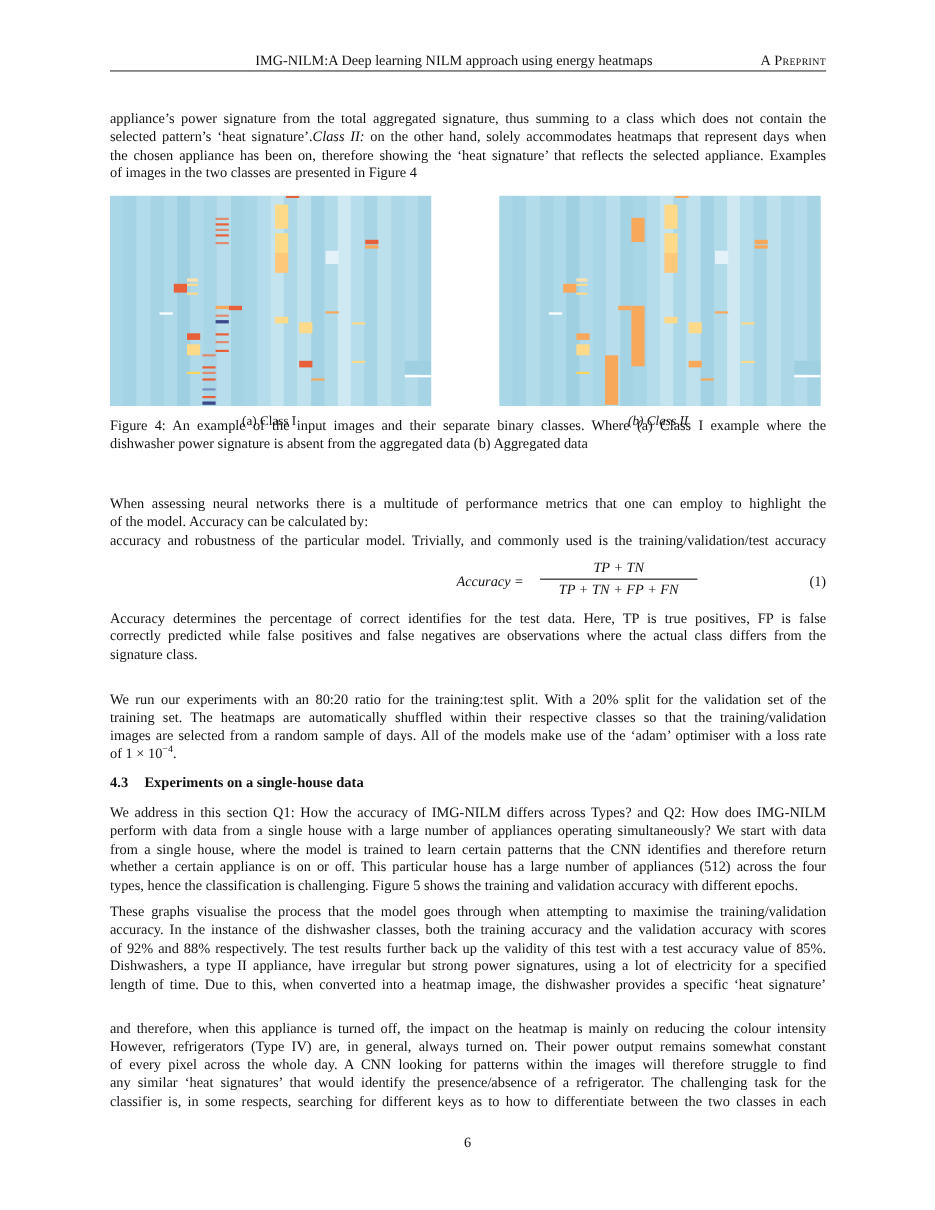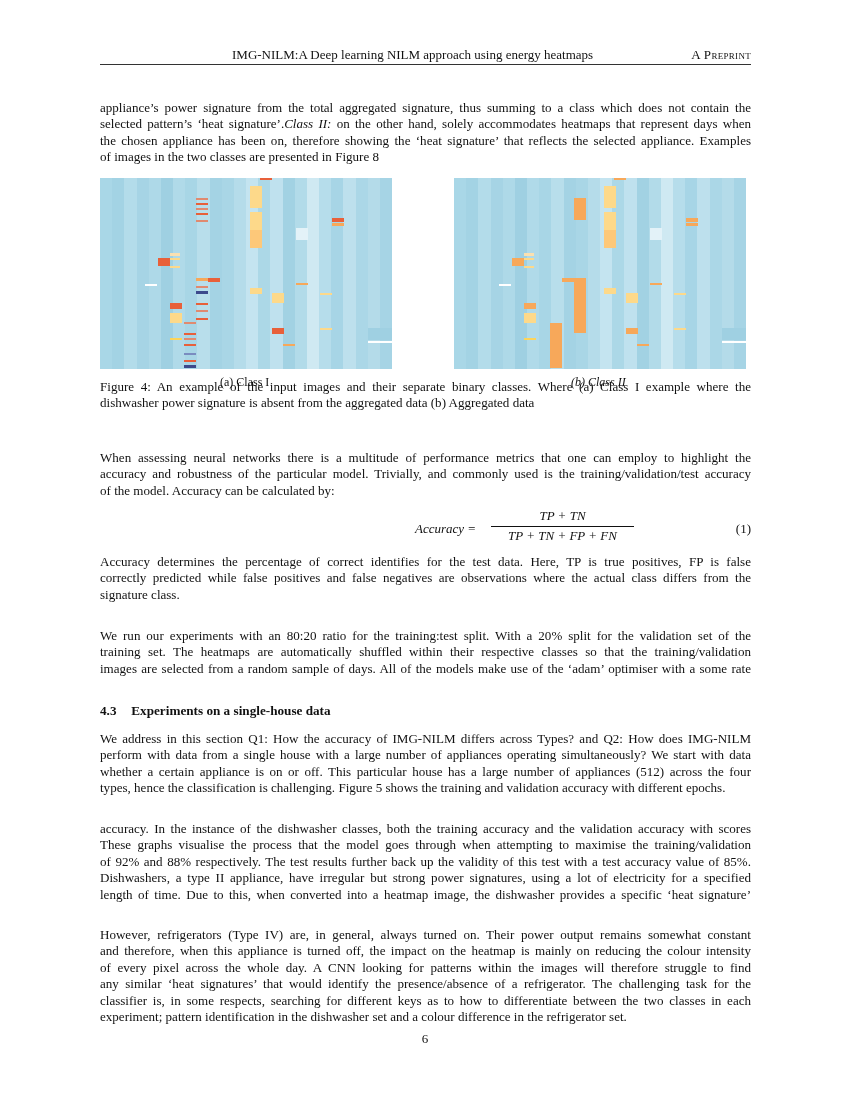"of images in the two" span.line { text: 8 -> 4 }
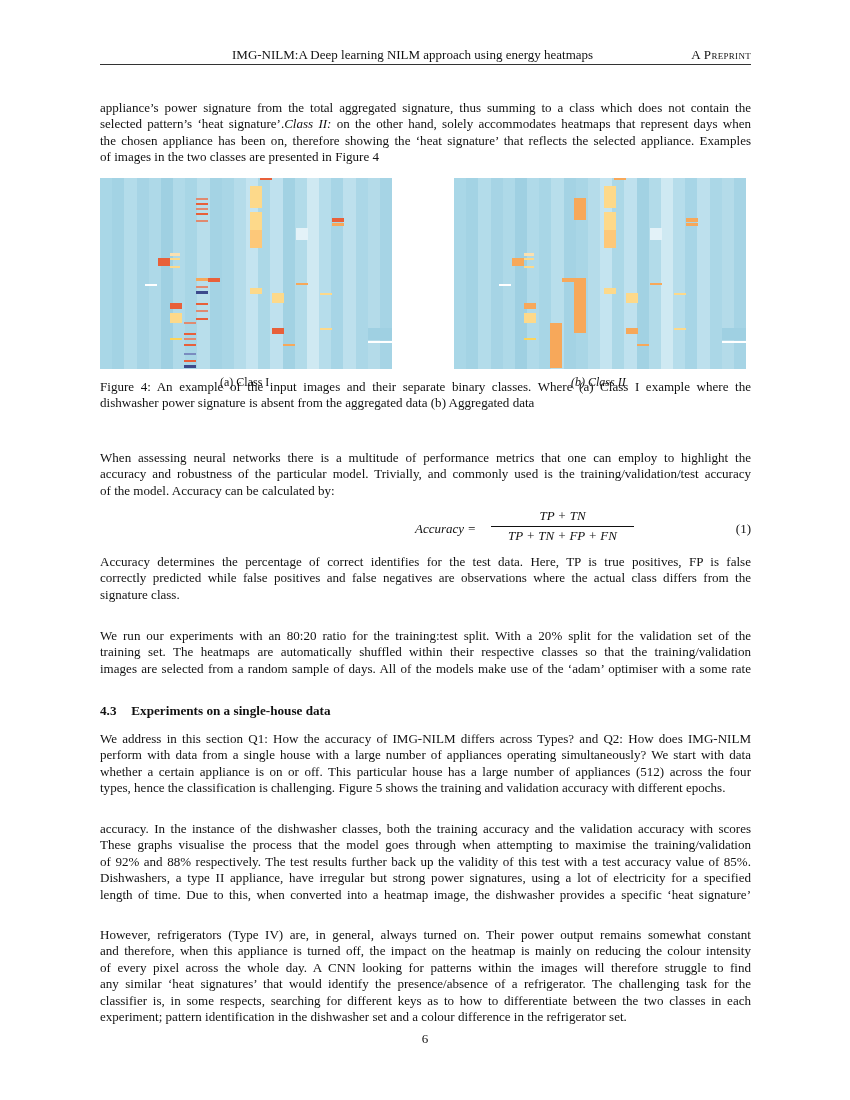"accuracy and robustness of the" span.line { order: before "of the model. Accuracy can" -> after "of the model. Accuracy can" }
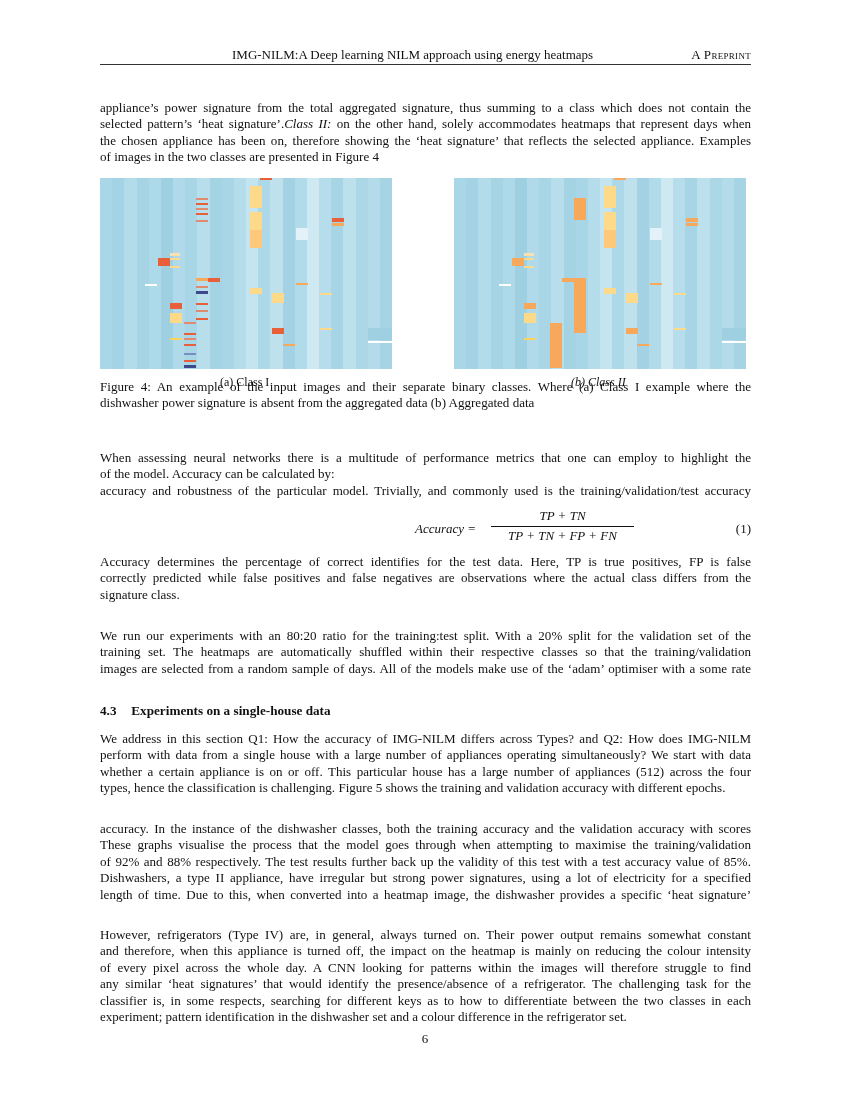"images are selected from a" span.line { text: some -> loss }
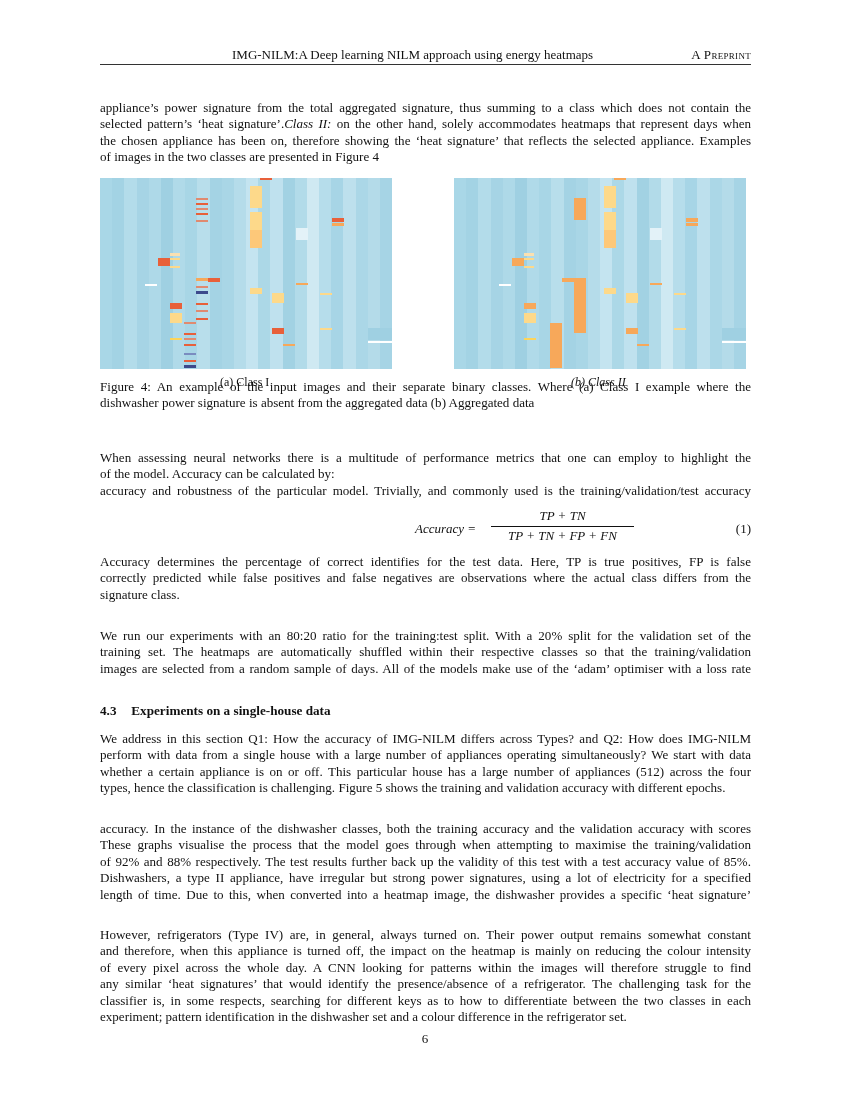"of 1 × 10−4." span.line { html: none -> <span><span>of 1 × 10</span><sup>−4</sup><span>.</span></span> }
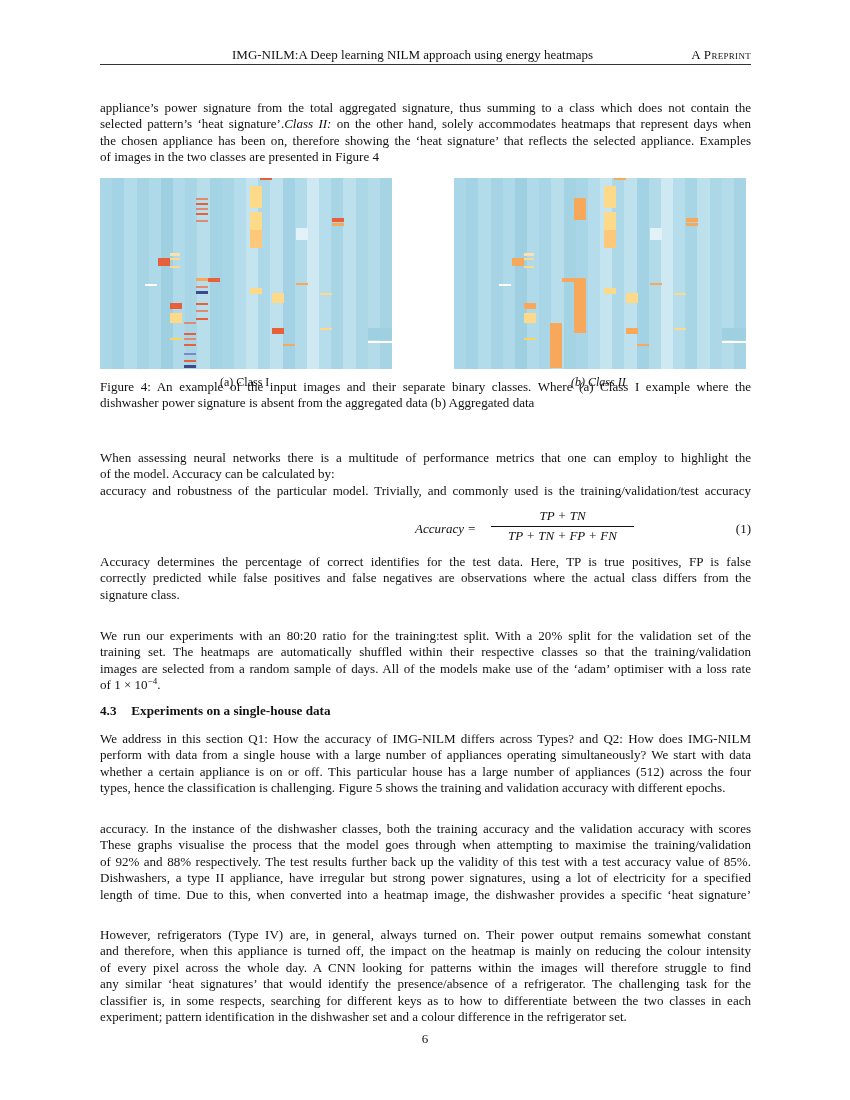"from a single house, where" span.line { html: none -> <span>from a single house, where the model is trained to learn certain patterns that the CNN identifies and therefore return</span> }
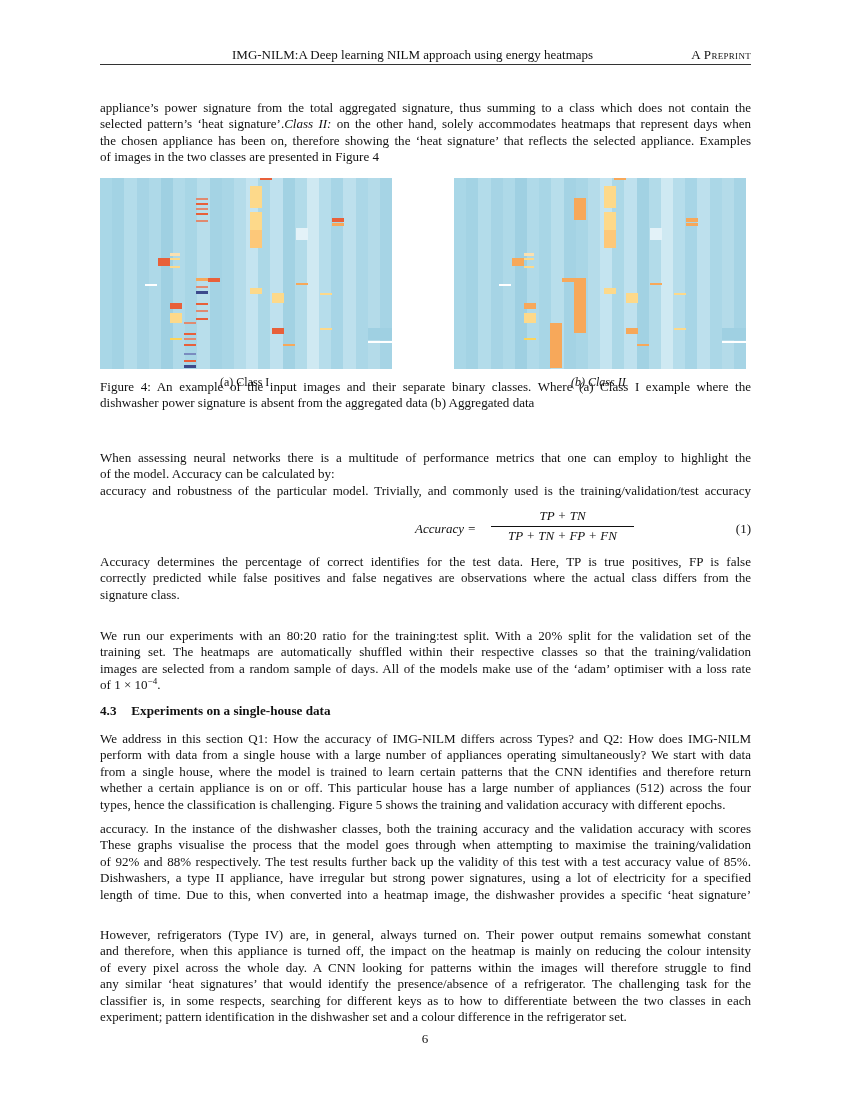"accuracy. In the instance of" span.line { order: before "These graphs visualise the process" -> after "These graphs visualise the process" }
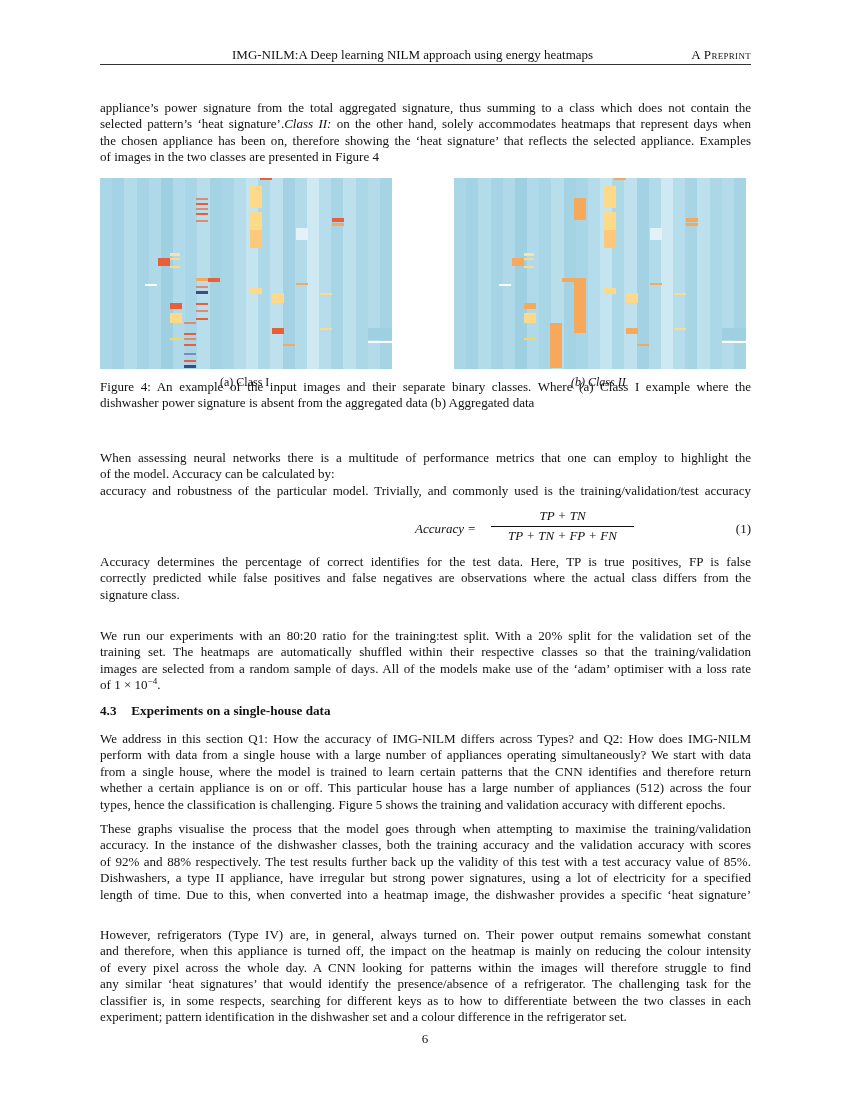"However, refrigerators (Type IV) are," span.line { order: before "and therefore, when this appliance" -> after "and therefore, when this appliance" }
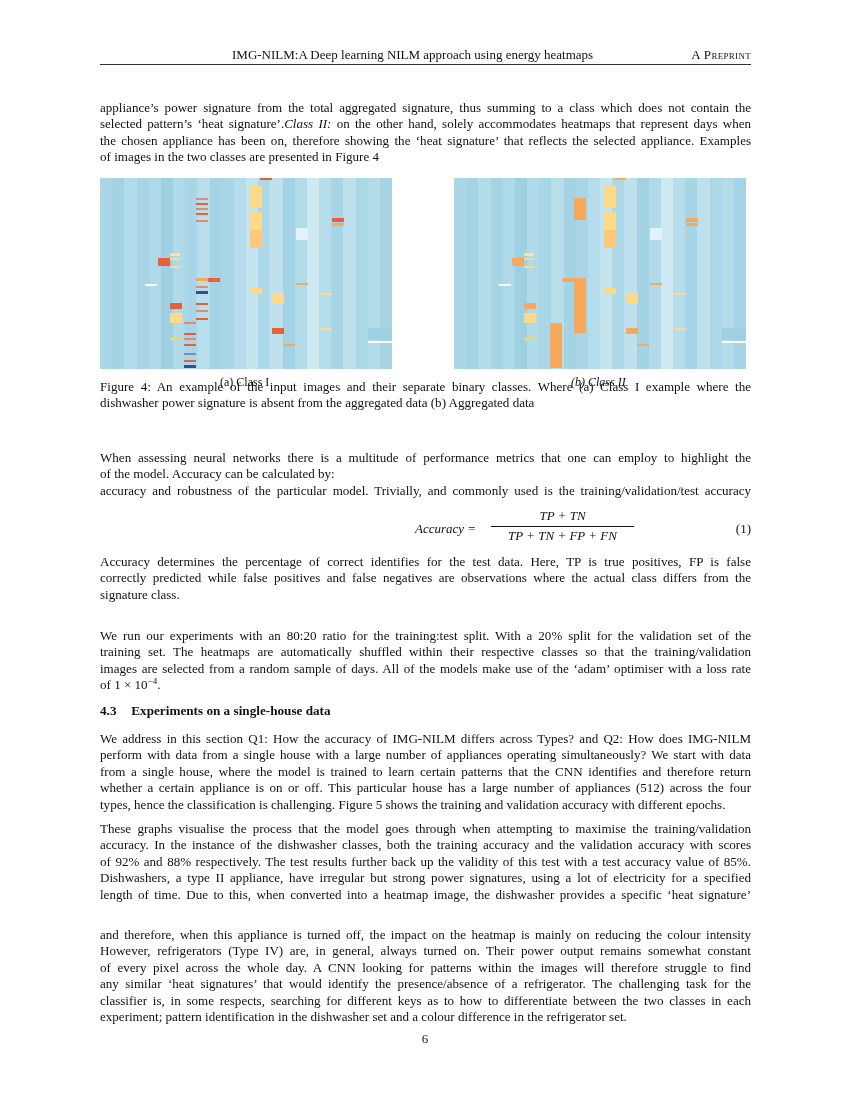"experiment; pattern identification in" span.line { html: <span>experiment; pattern identification in the dishwasher set and a colour difference in the refrigerator set.</span> -> none }
